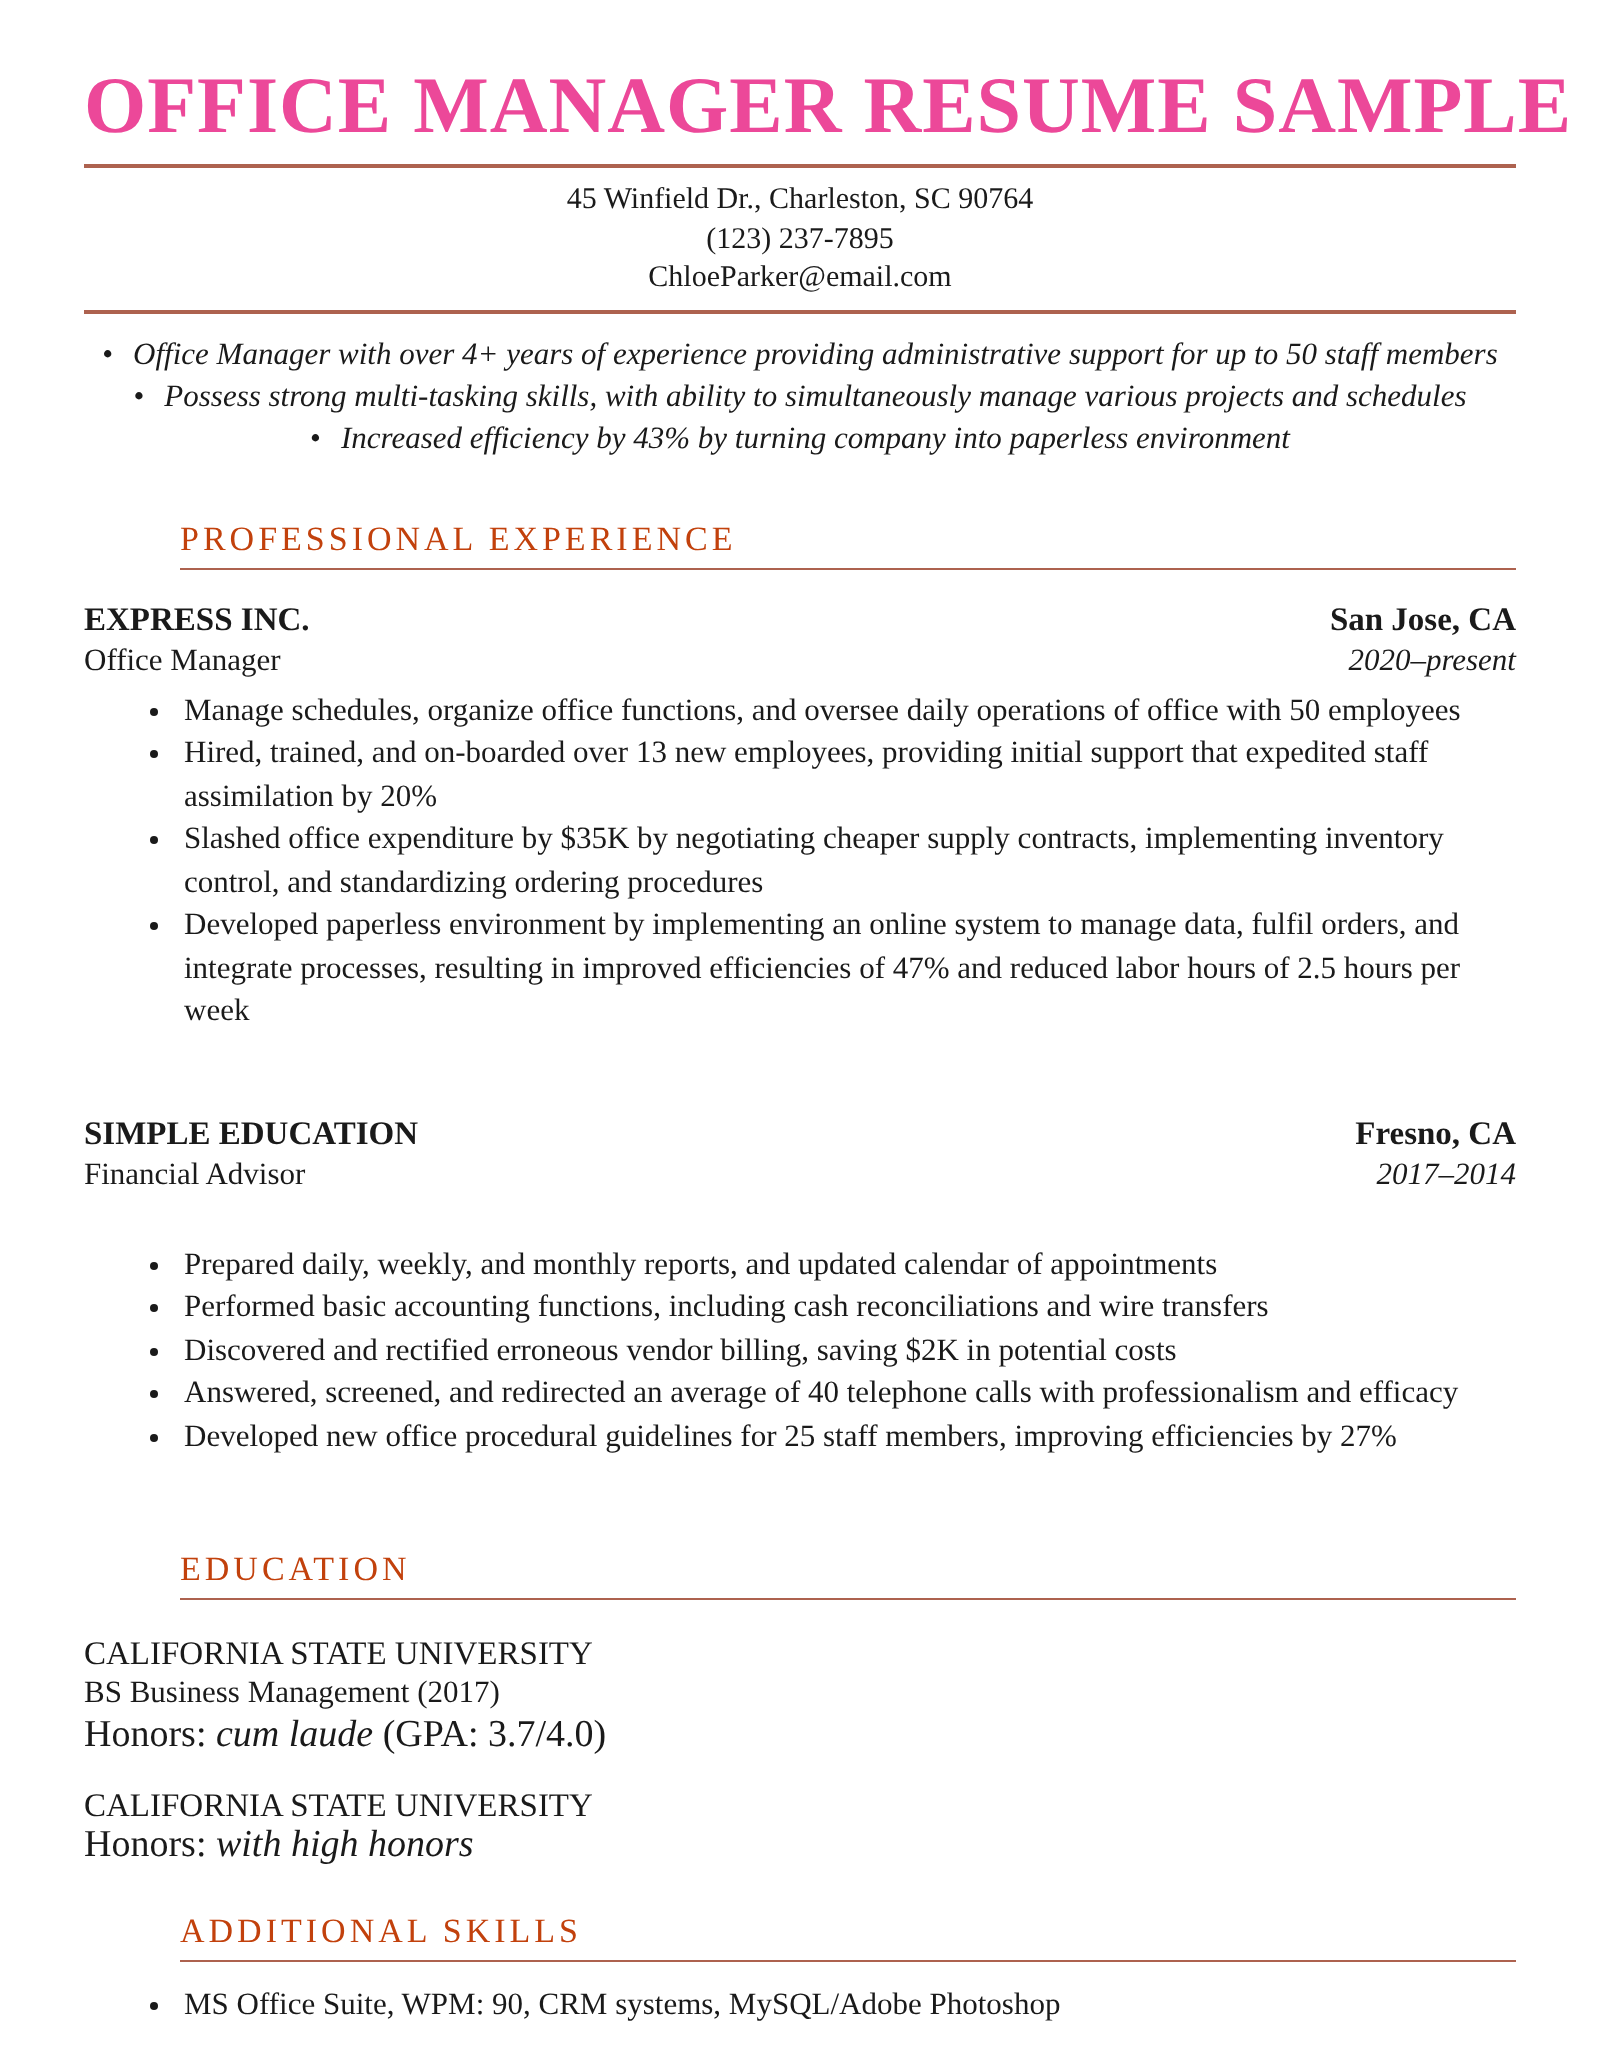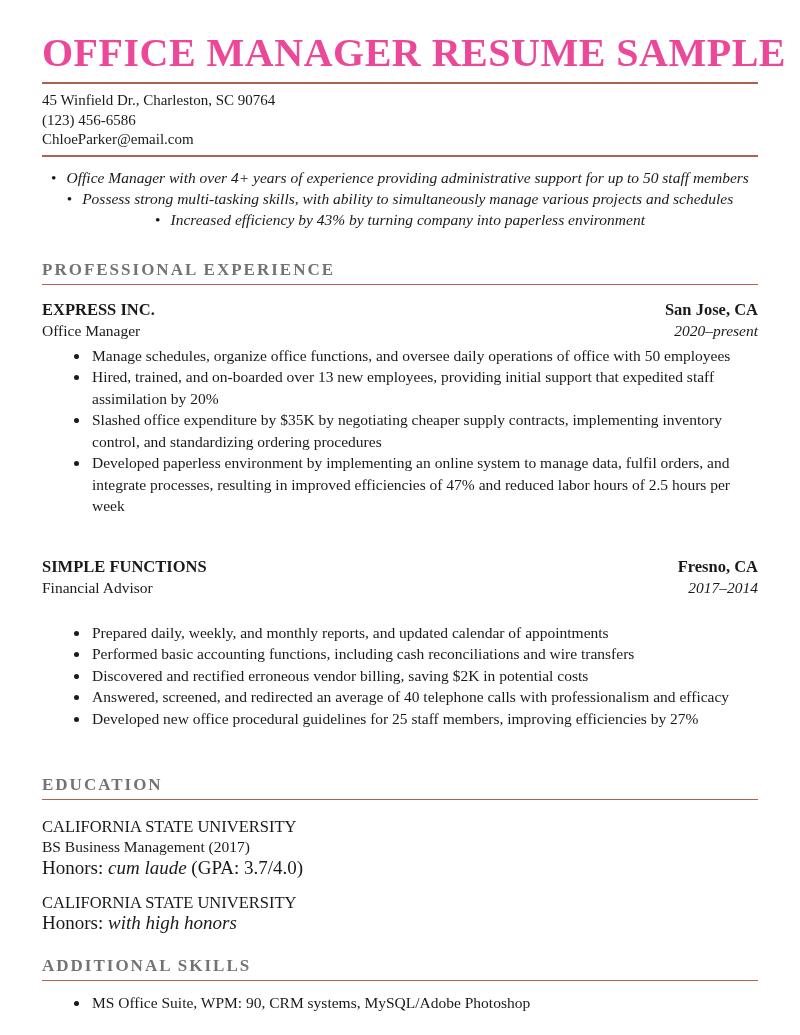"45 Winfield Dr., Charleston, SC" .contact { text-align: none -> center }
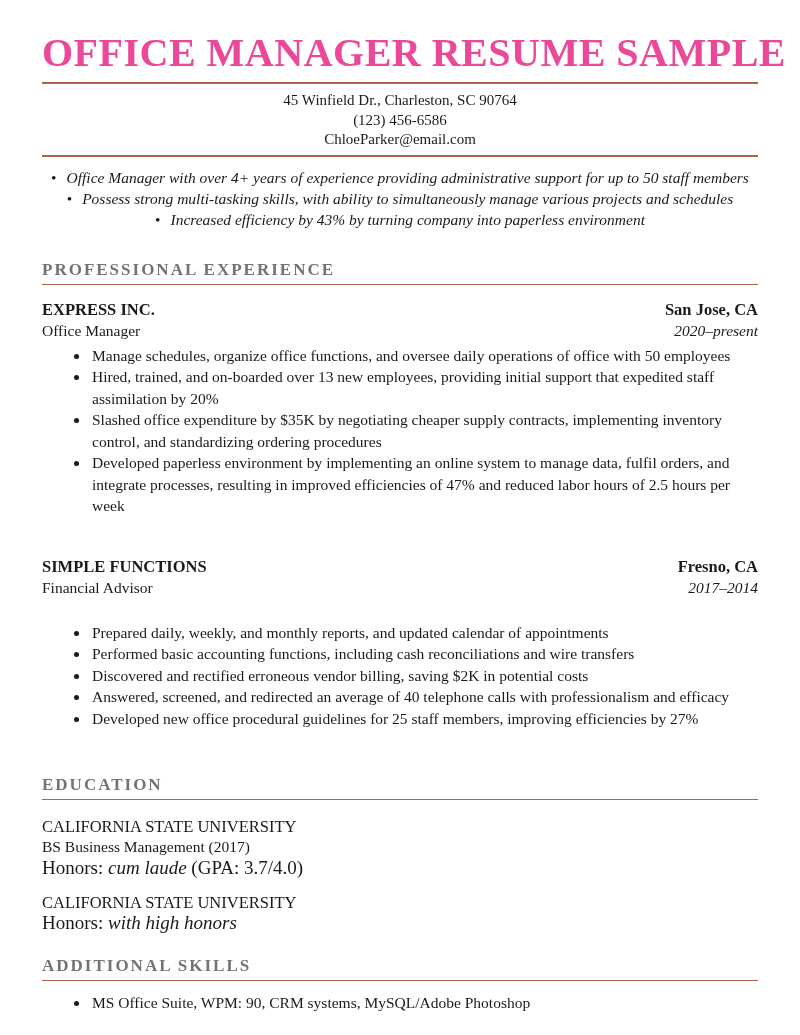"(123) 456-6586" div { text: 456-6586 -> 237-7895 }
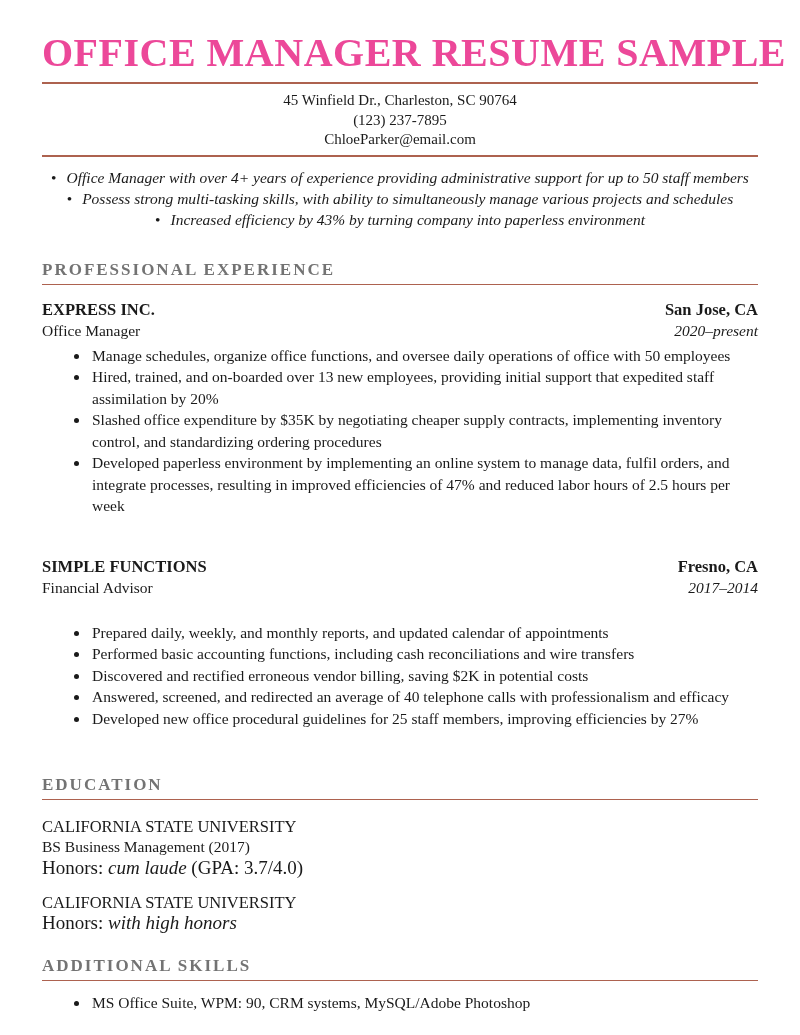"PROFESSIONAL EXPERIENCE" .section-heading { color: #737373 -> #c2410c; font-weight: bold -> normal; margin-left: none -> 48px }
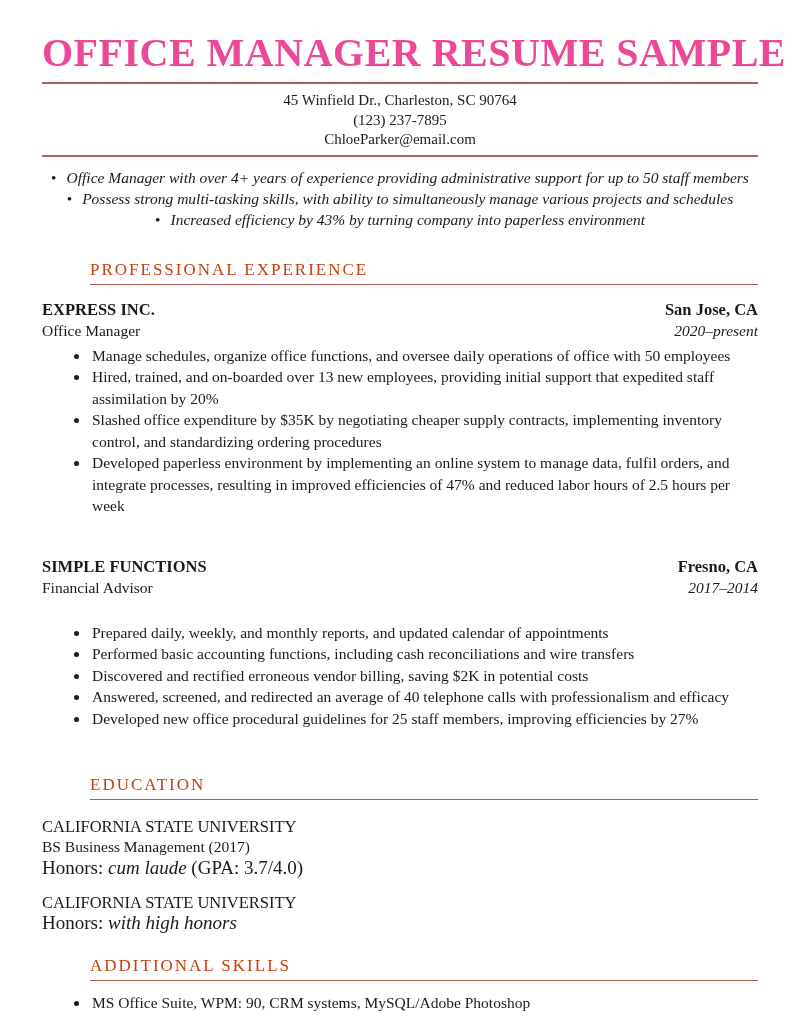"SIMPLE FUNCTIONS" span.job-company { text: FUNCTIONS -> EDUCATION }
